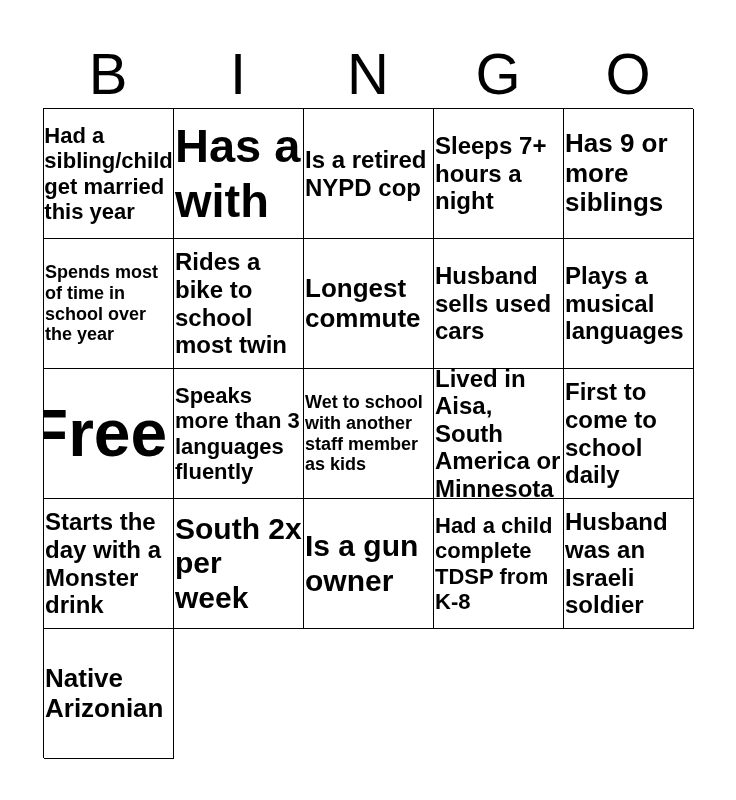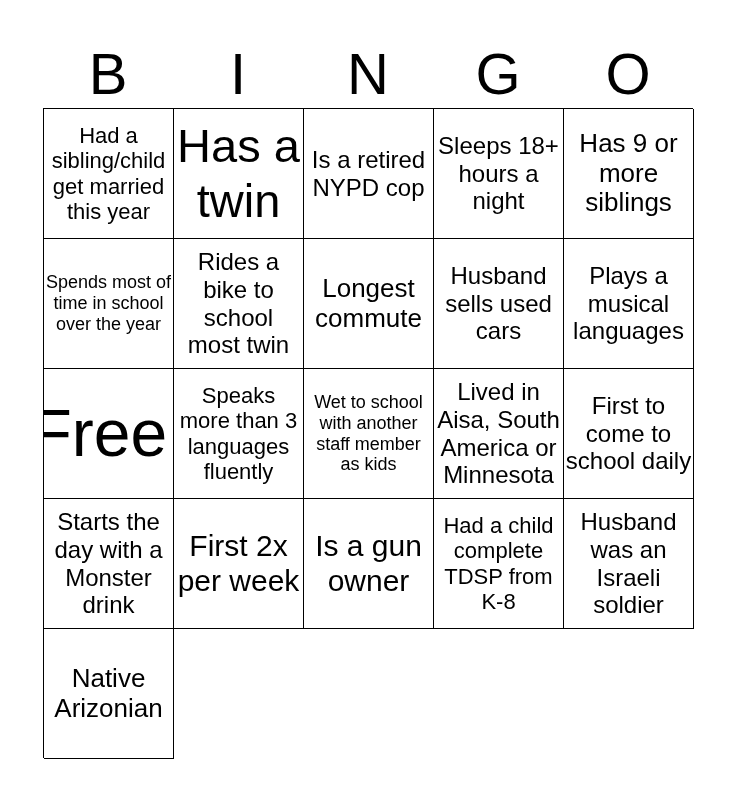"Had a sibling/child get married" .cell { font-weight: none -> bold; text-align: center -> left }
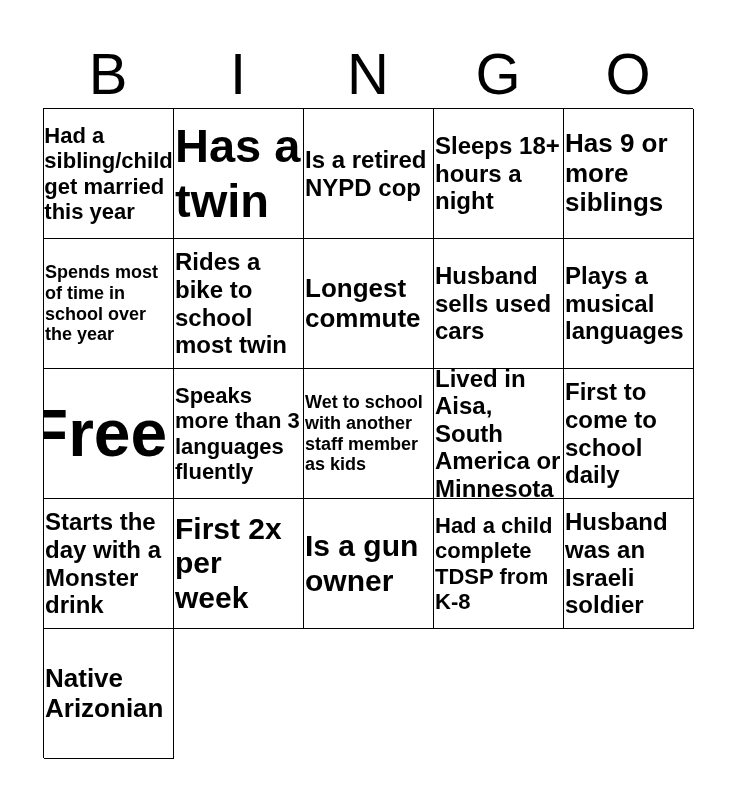"Has a twin" span { text: twin -> with }
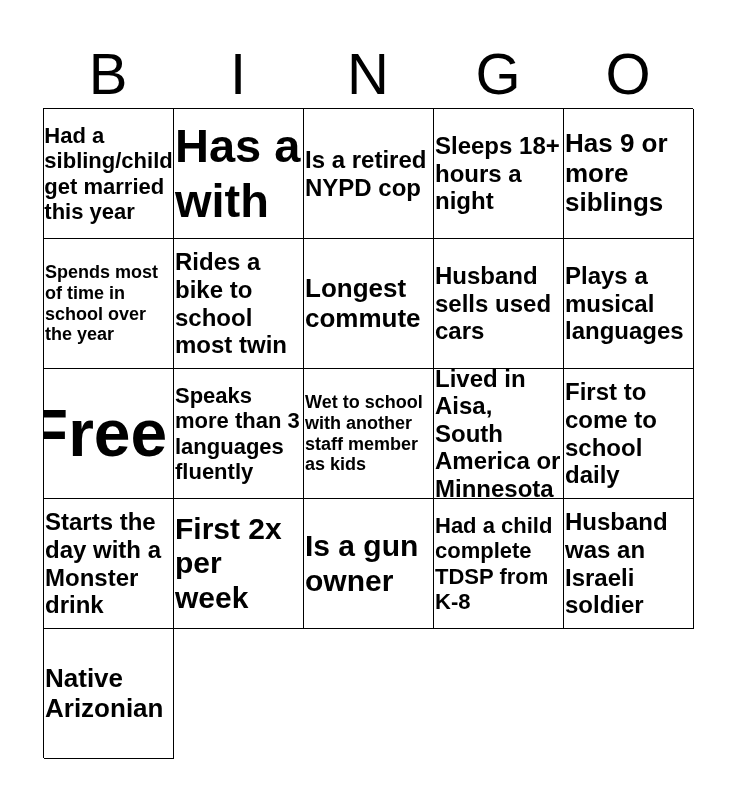"Sleeps 18+ hours a night" span { text: 18+ -> 7+ }
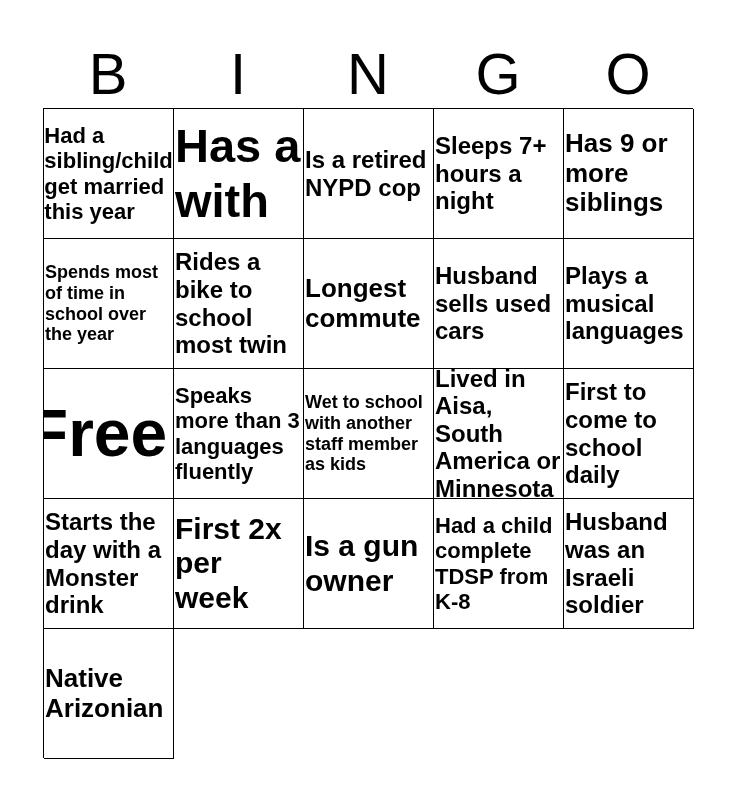"First 2x per week" span { text: First -> South }
